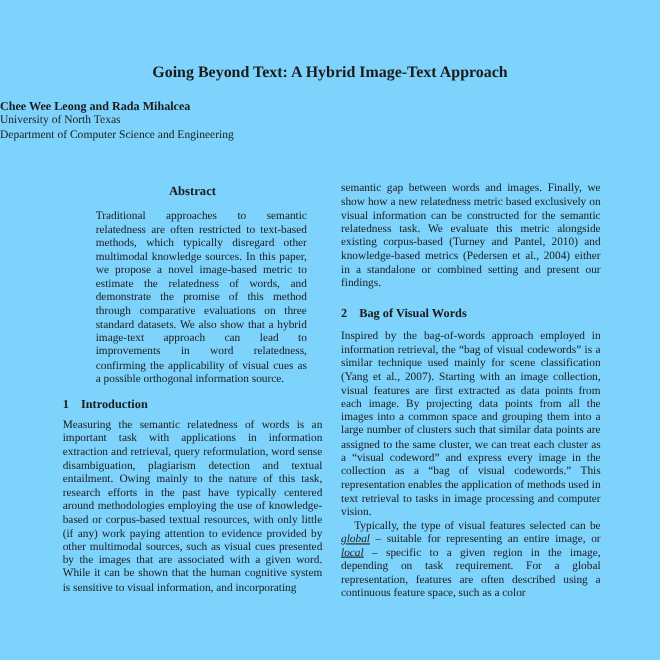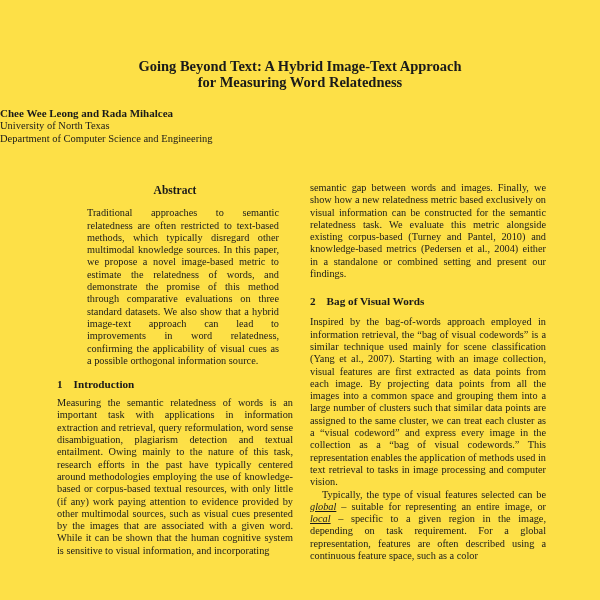"Going Beyond Text: A Hybrid" .page { background: #fde047 -> #7dd3fc }
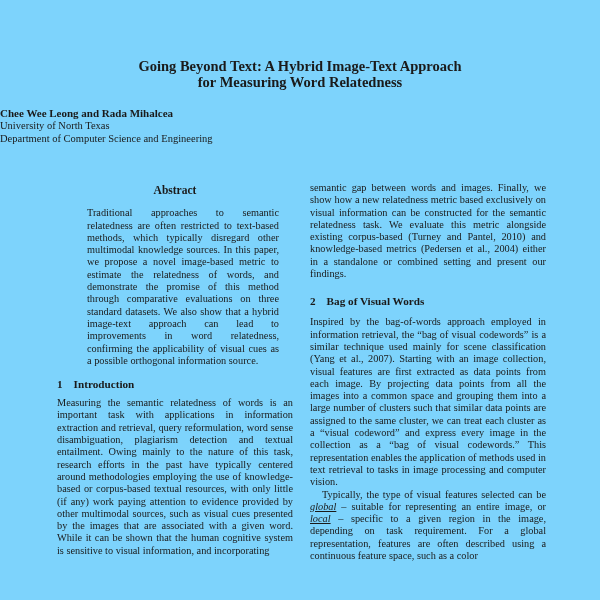"for Measuring Word Relatedness" div { html: <div>for Measuring Word Relatedness</div> -> none }
